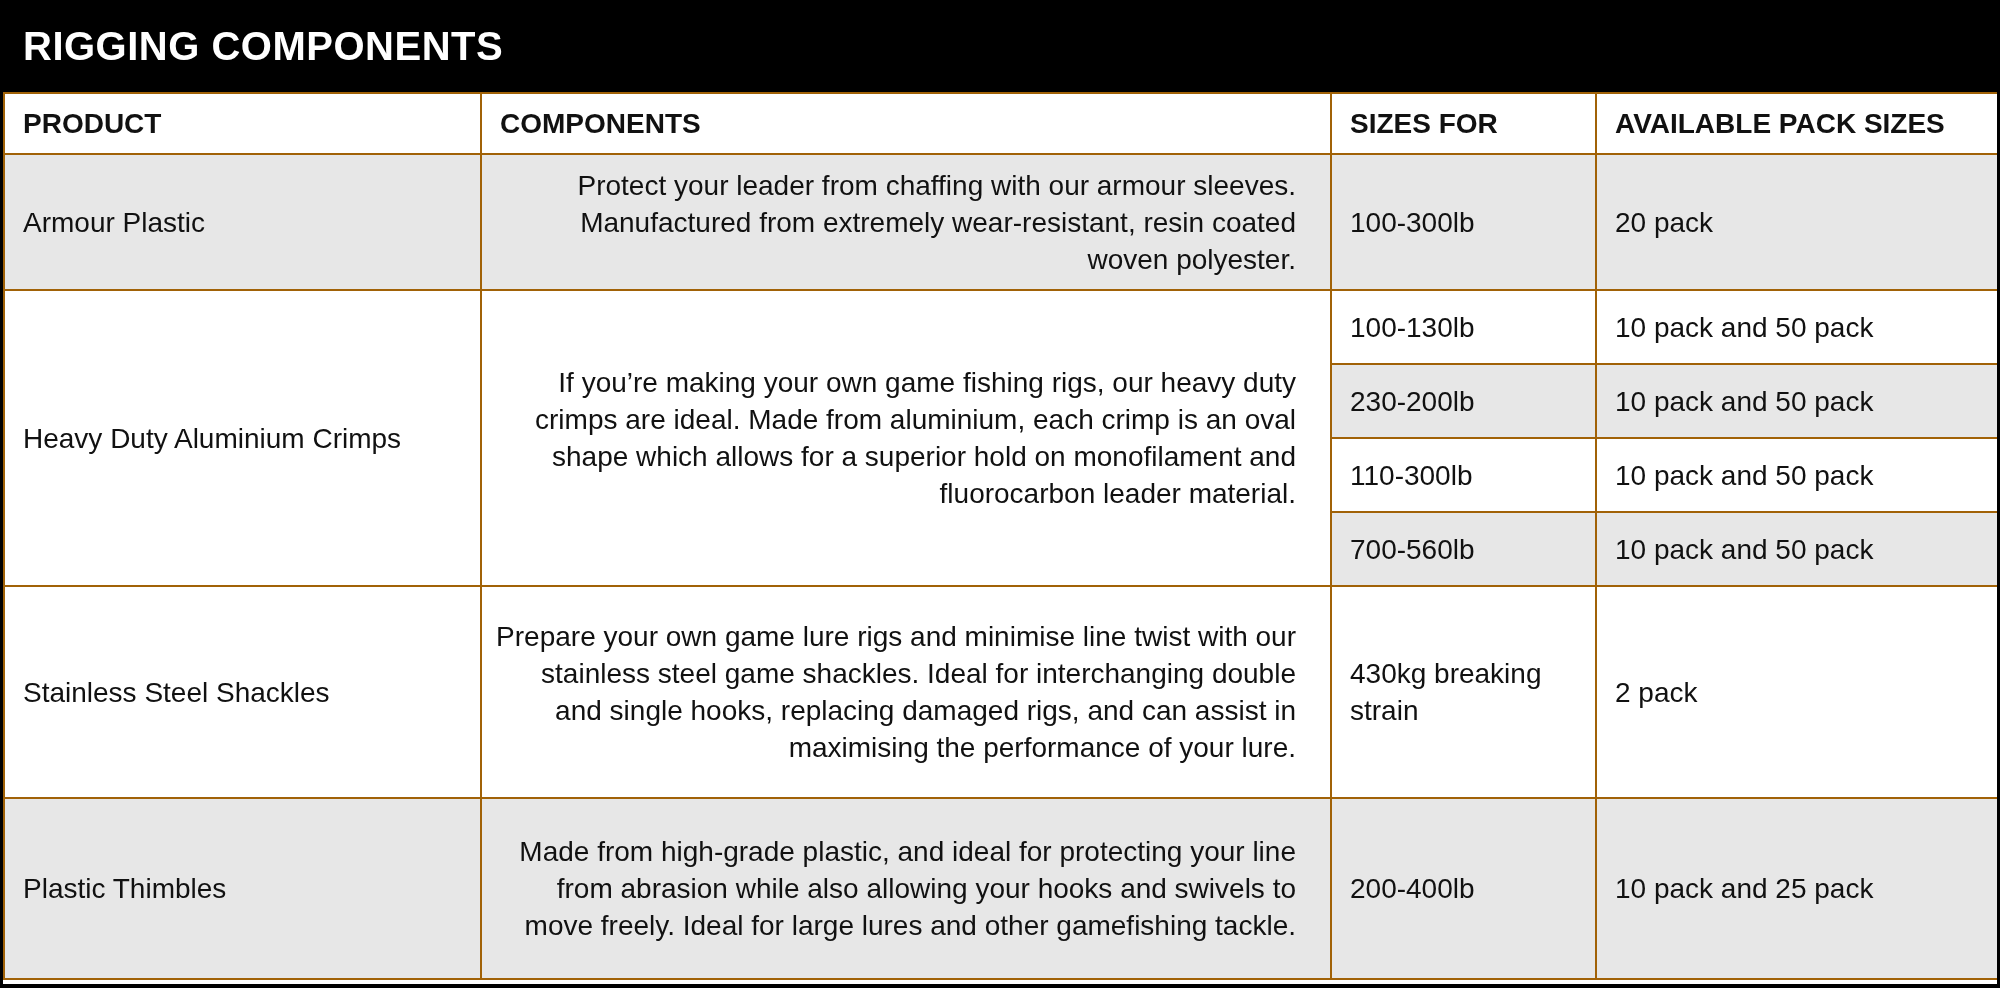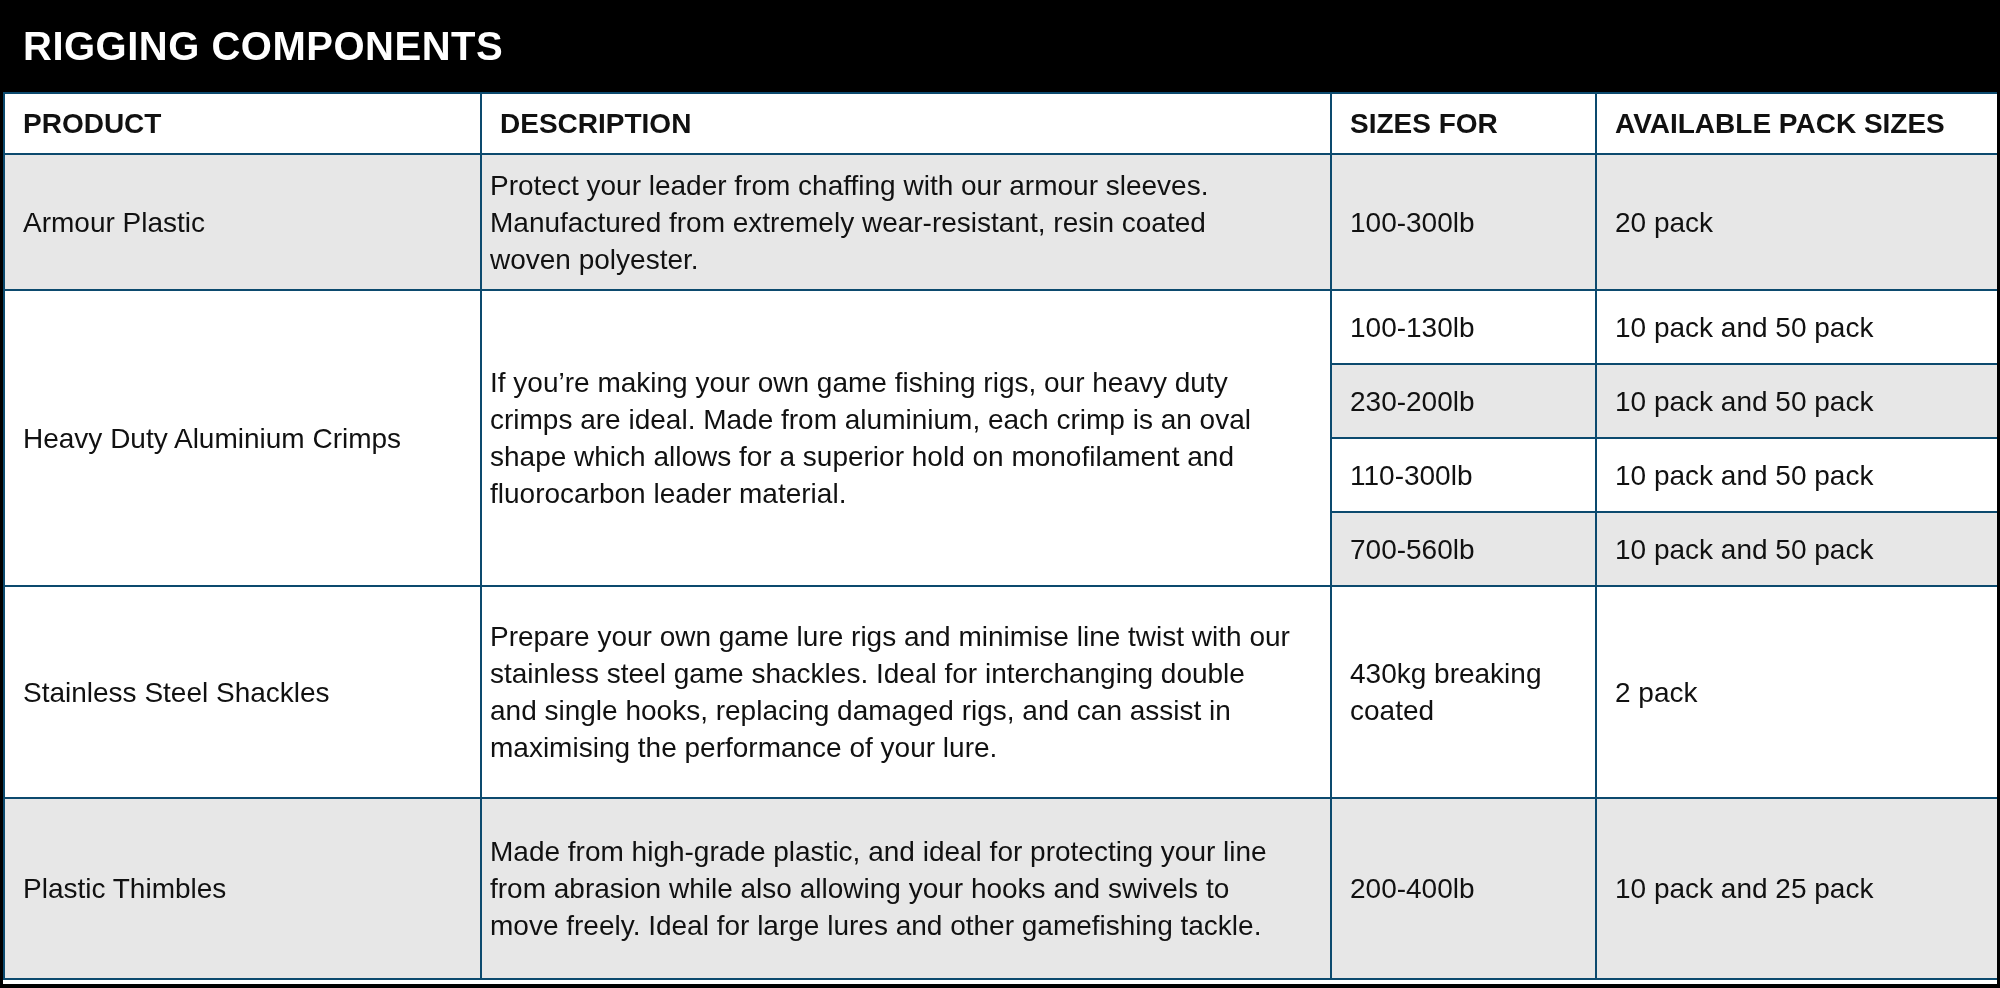"PRODUCT" .rigging th, .rigging td { border: 2px solid #0c4a6e -> 2px solid #a16207 }
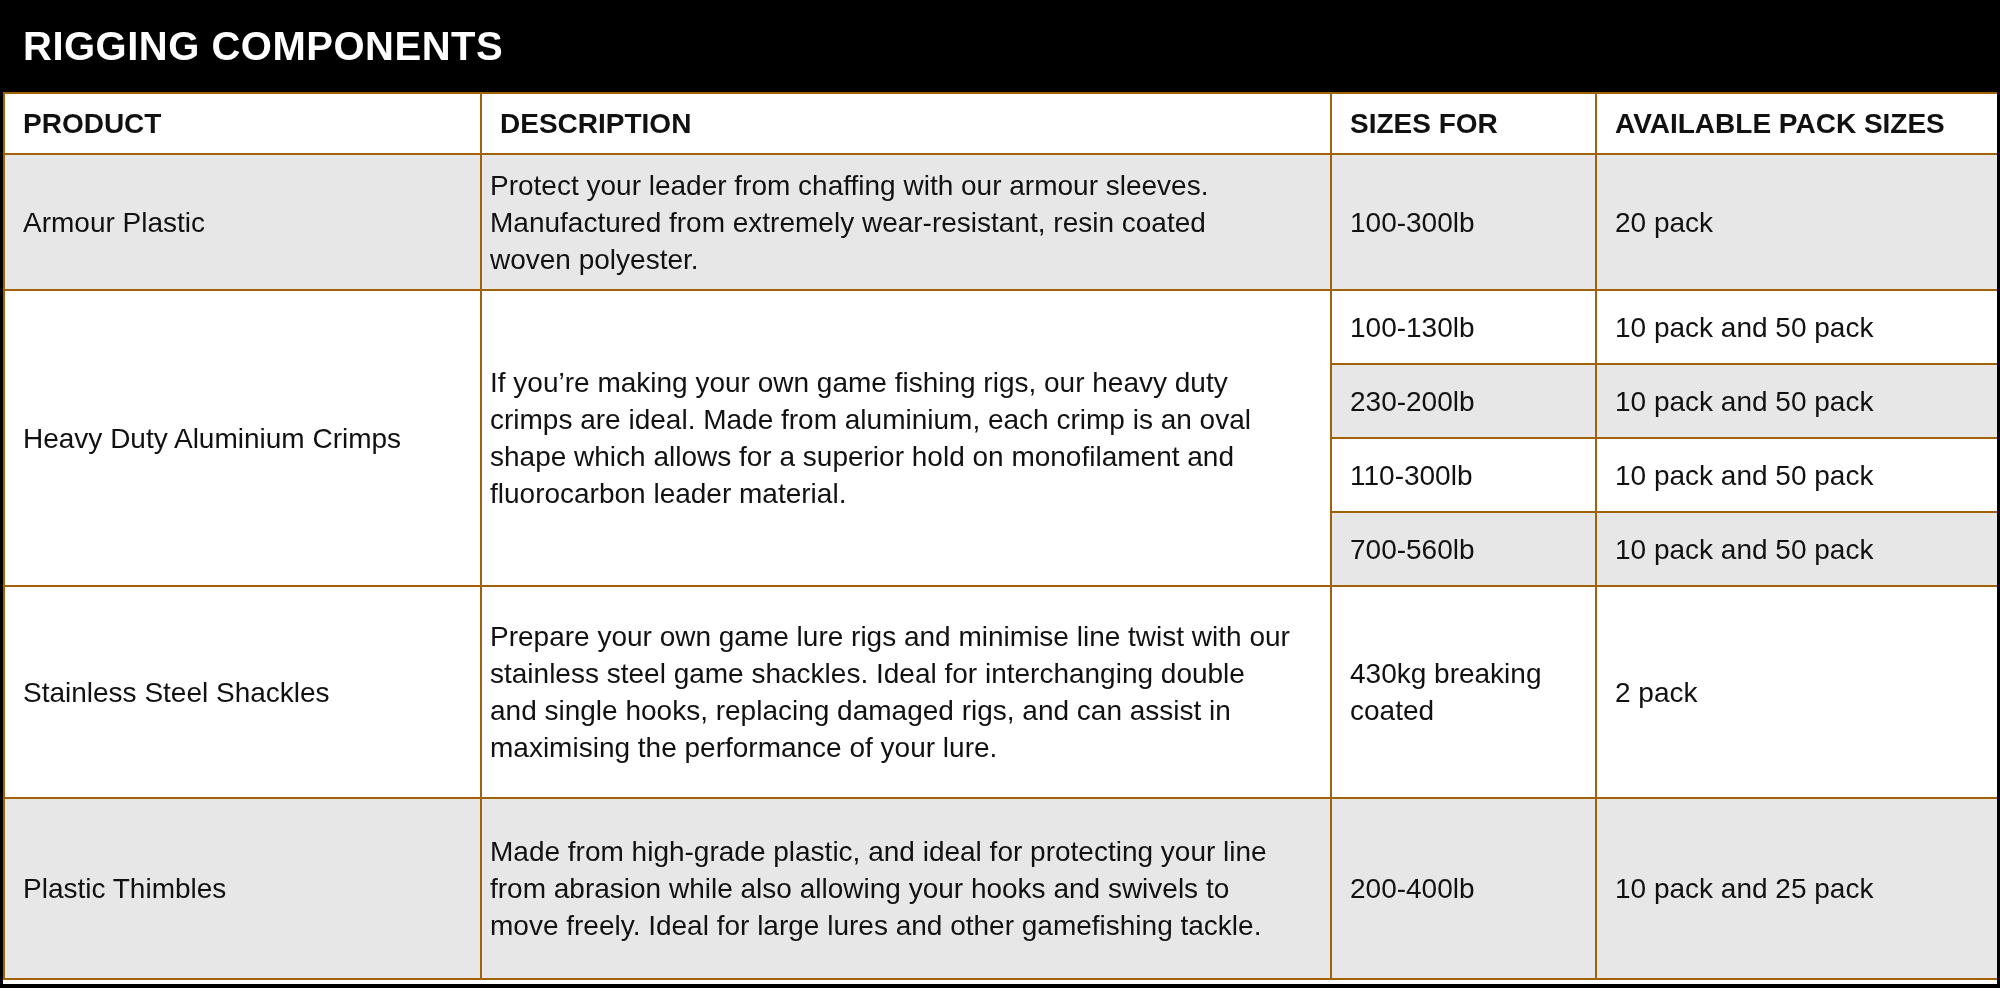"DESCRIPTION" th { text: DESCRIPTION -> COMPONENTS }
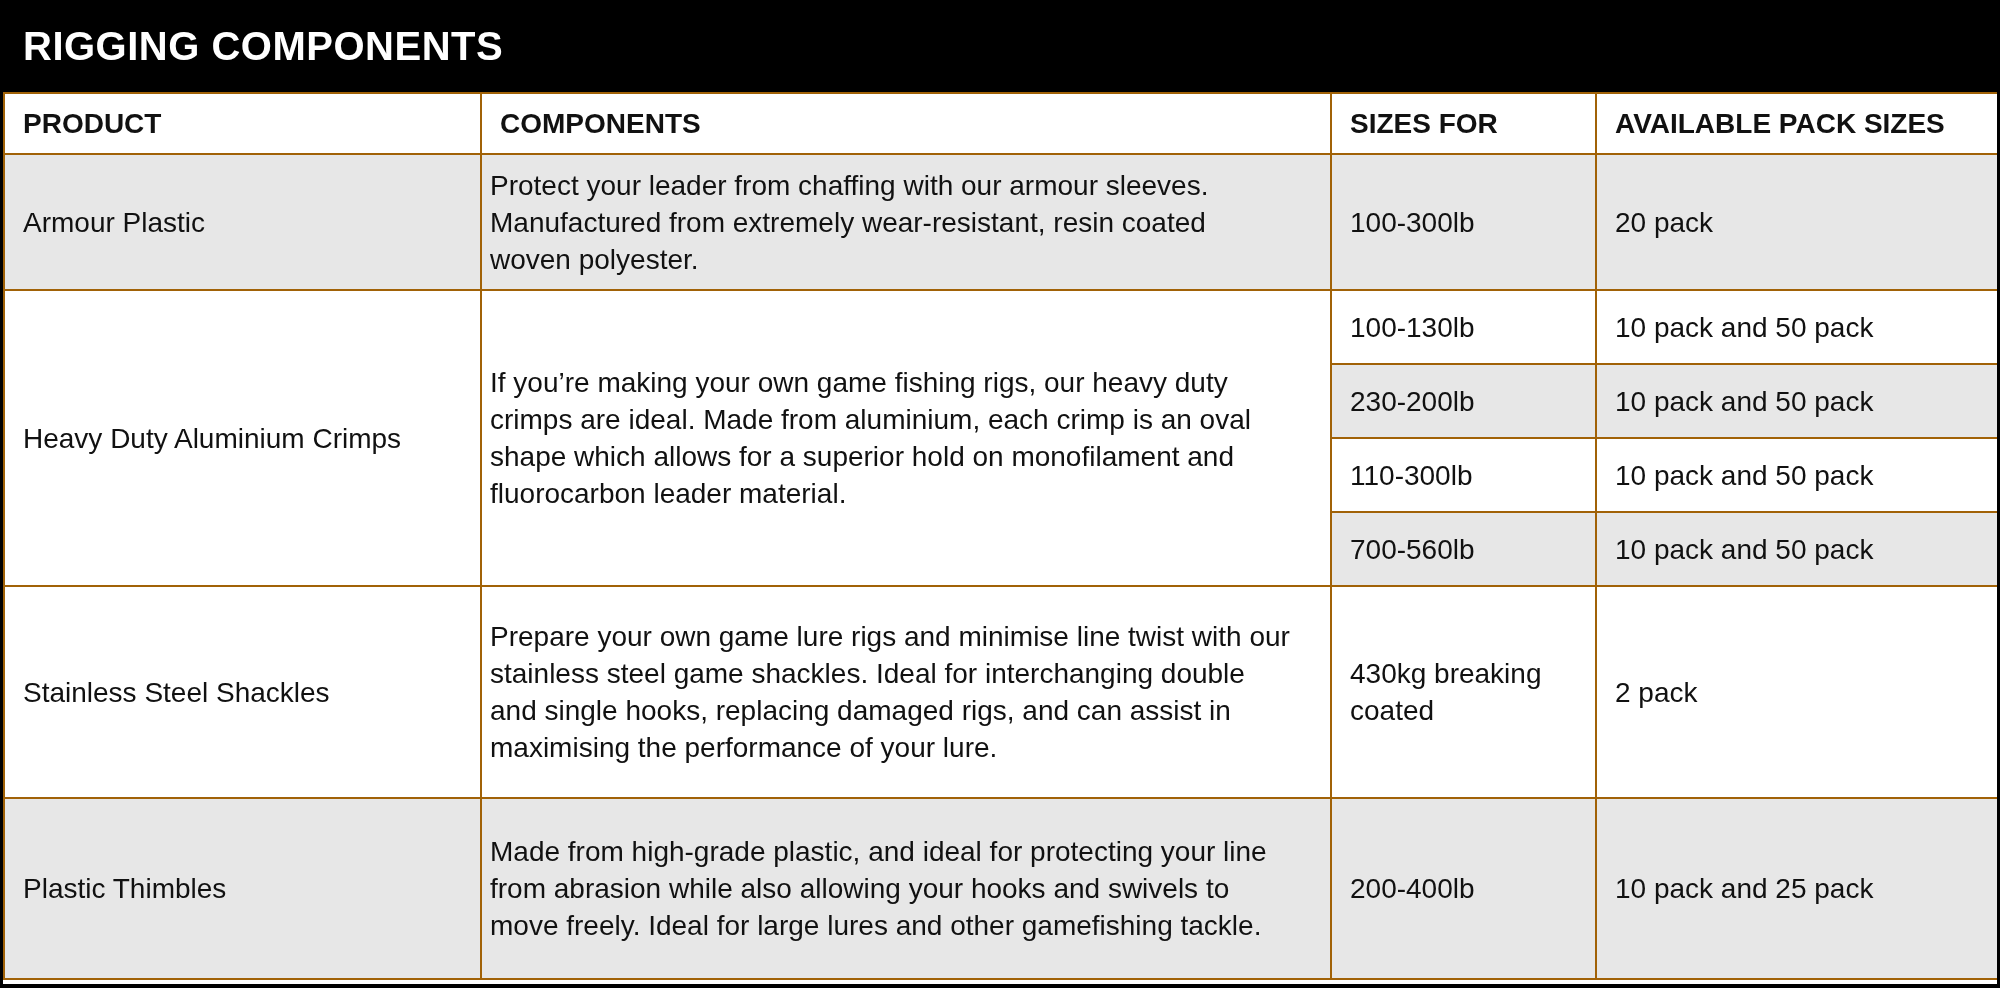"Protect your leader from chaffing" td.desc-cell { padding-left: 8px -> 14px; text-align: none -> right }
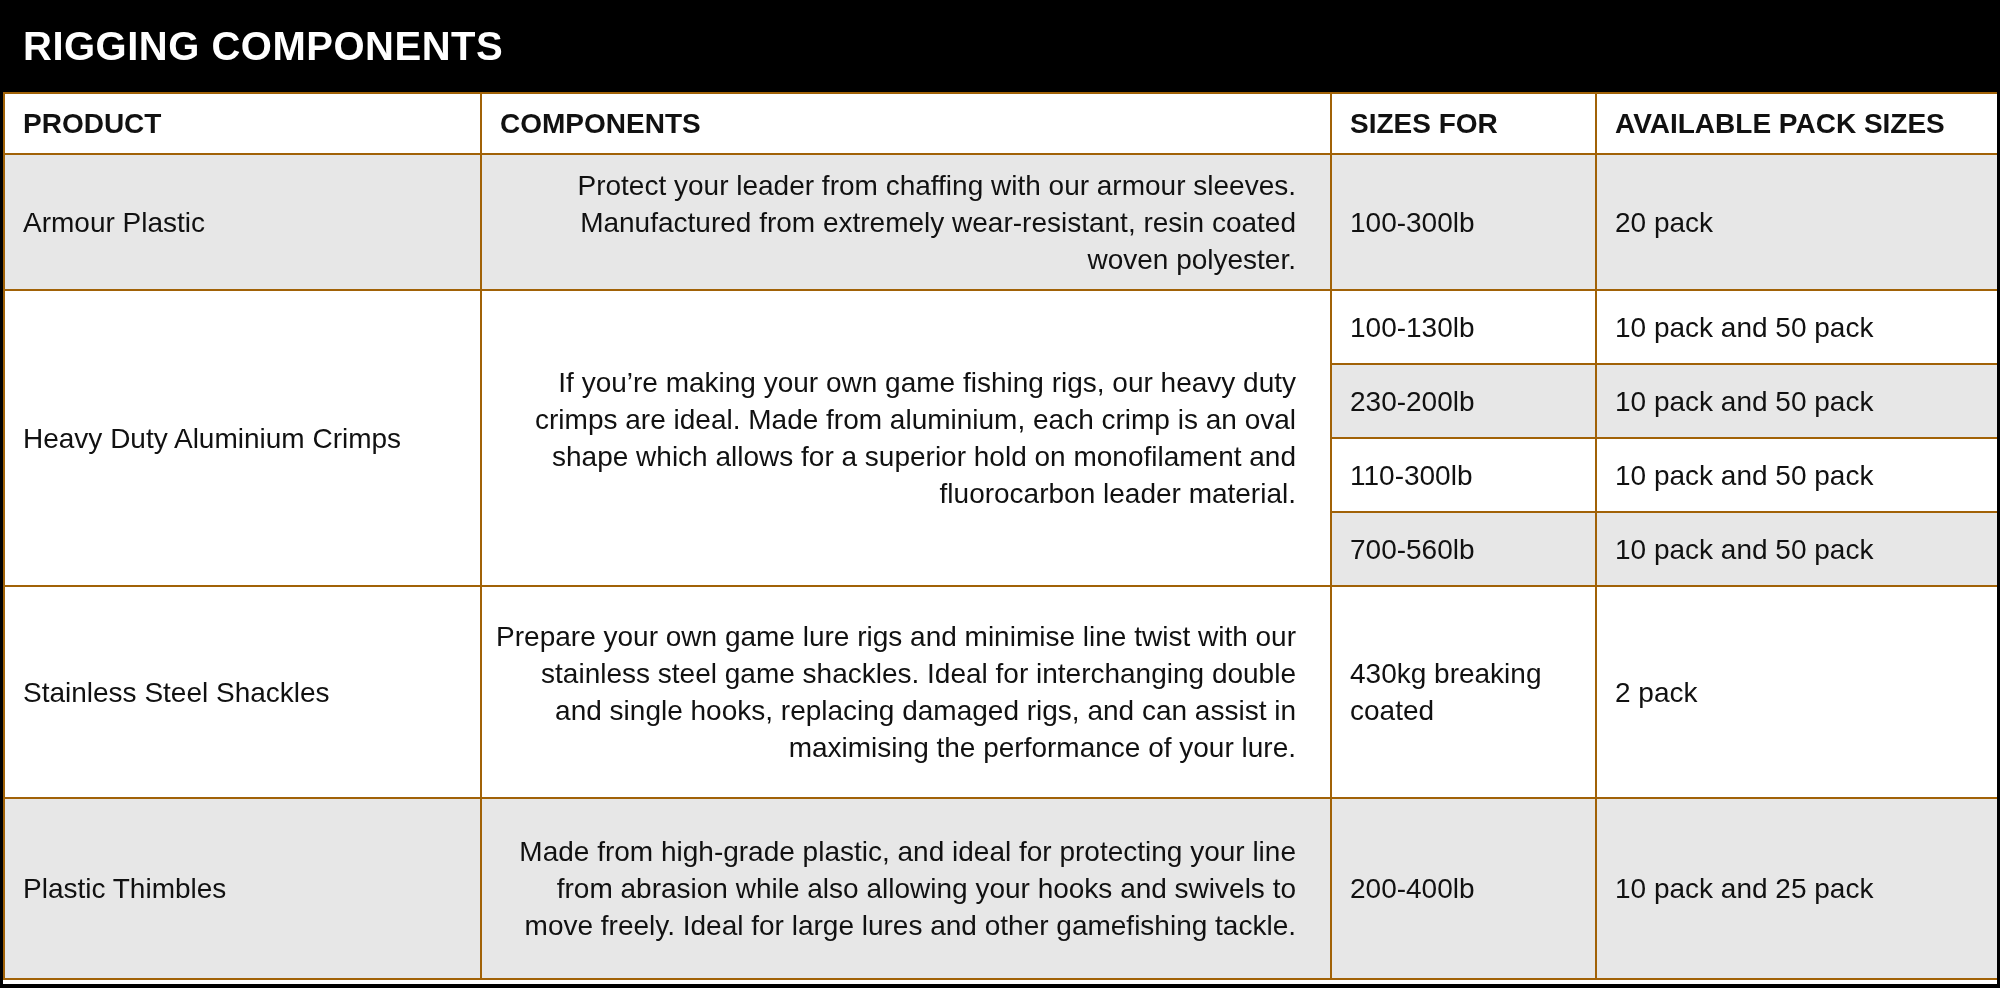"430kg breaking coated" td { text: coated -> strain }
